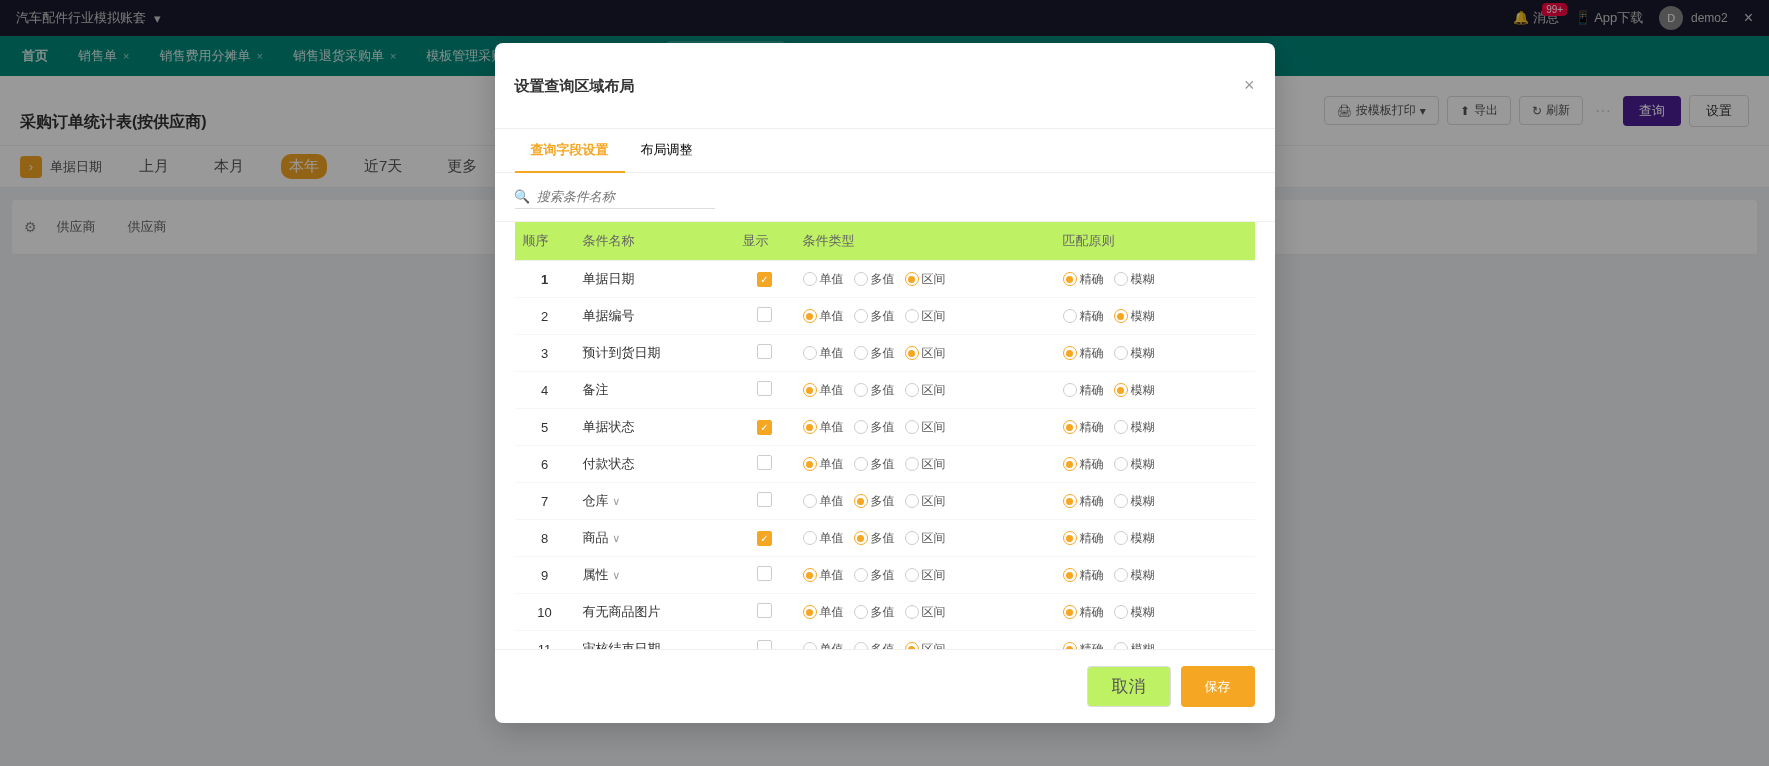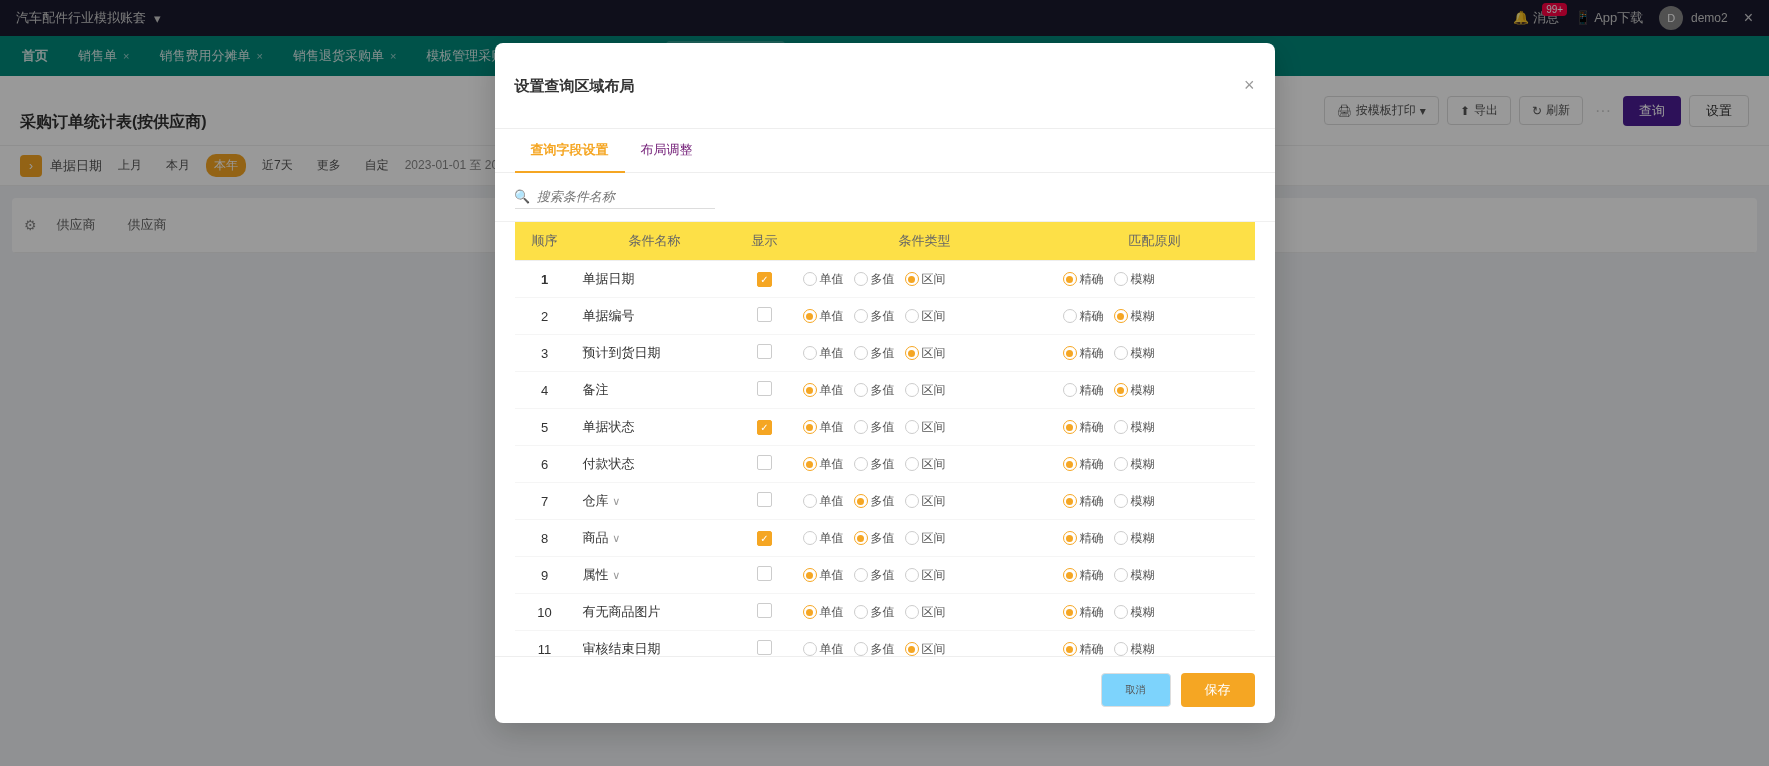"布局调整" .dialog-tab { color: #701a75 -> #000000 }
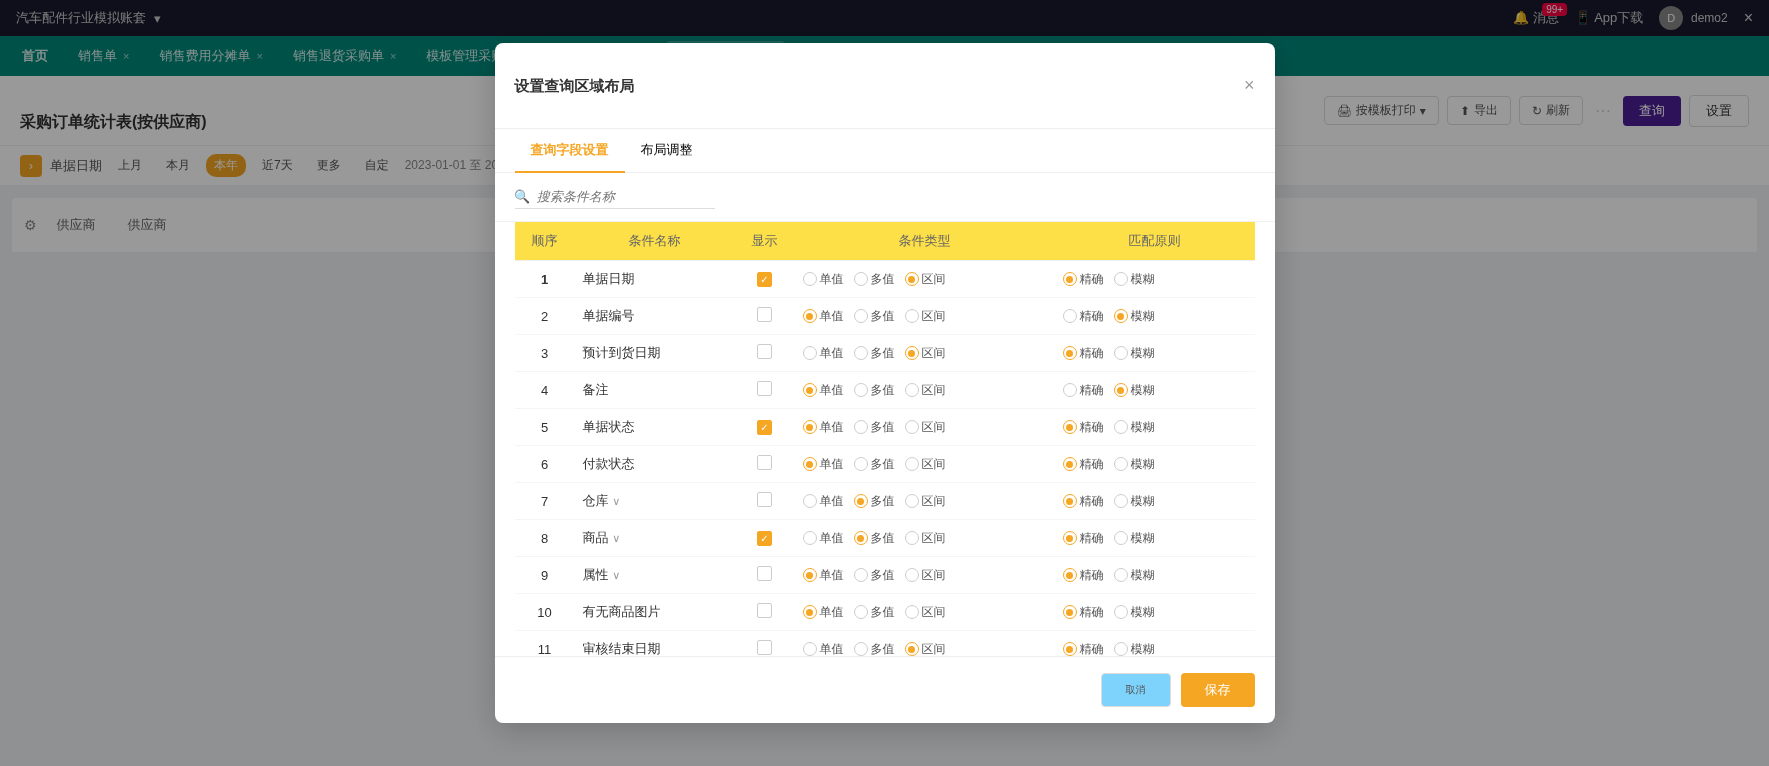"上月" .date-btn { font-size: 12px -> 15px; margin-left: none -> 21px }
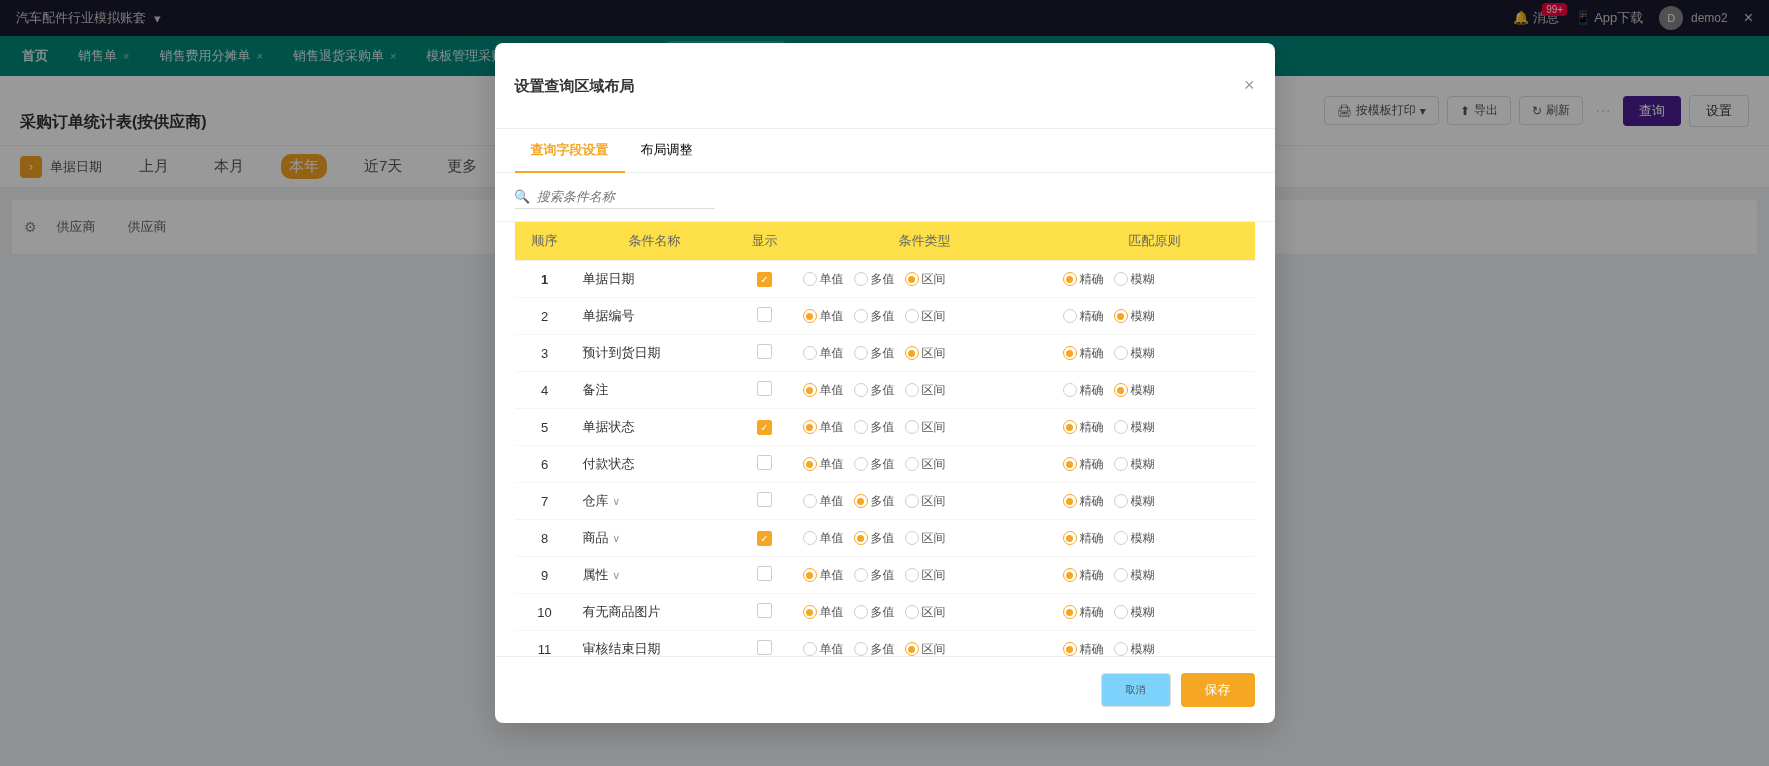"顺序" .dialog-table thead th { background: #fde047 -> #bef264; text-align: center -> left }
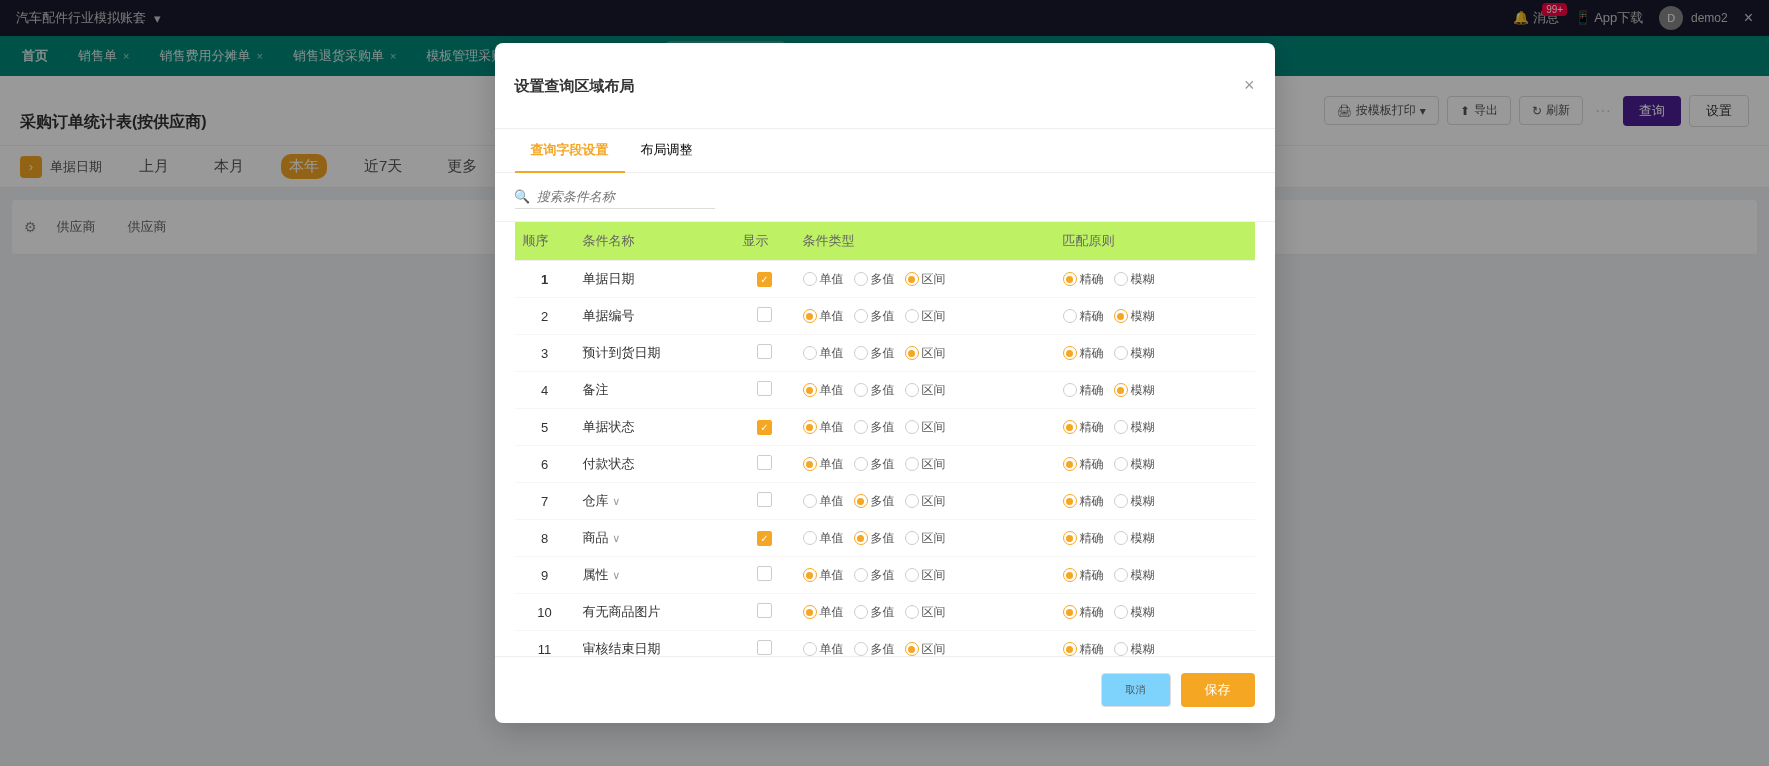"取消" .btn-cancel { background: #7dd3fc -> #bef264; font-size: 10px -> 17px }
